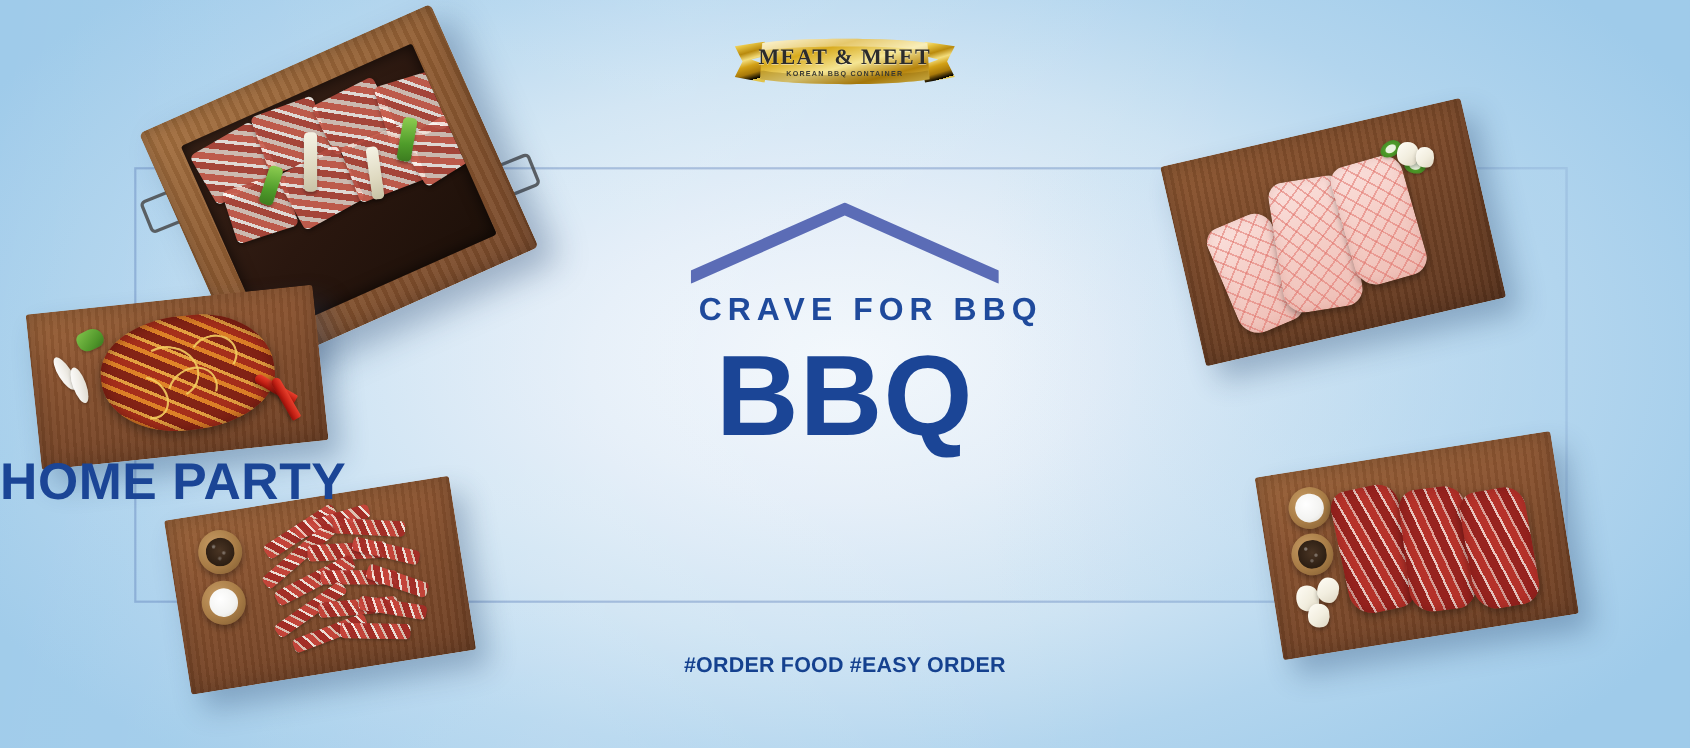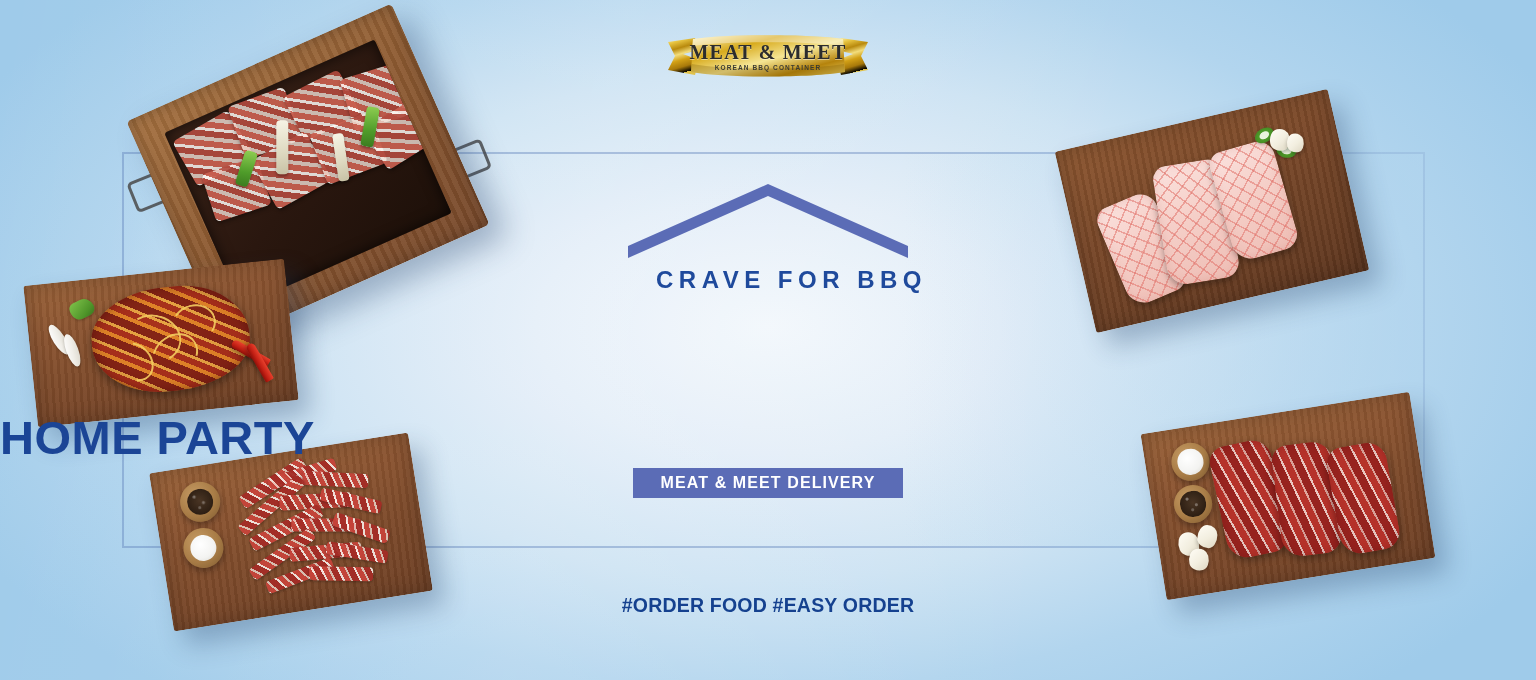"CRAVE FOR BBQ" .crave { font-size: 24px -> 29px }
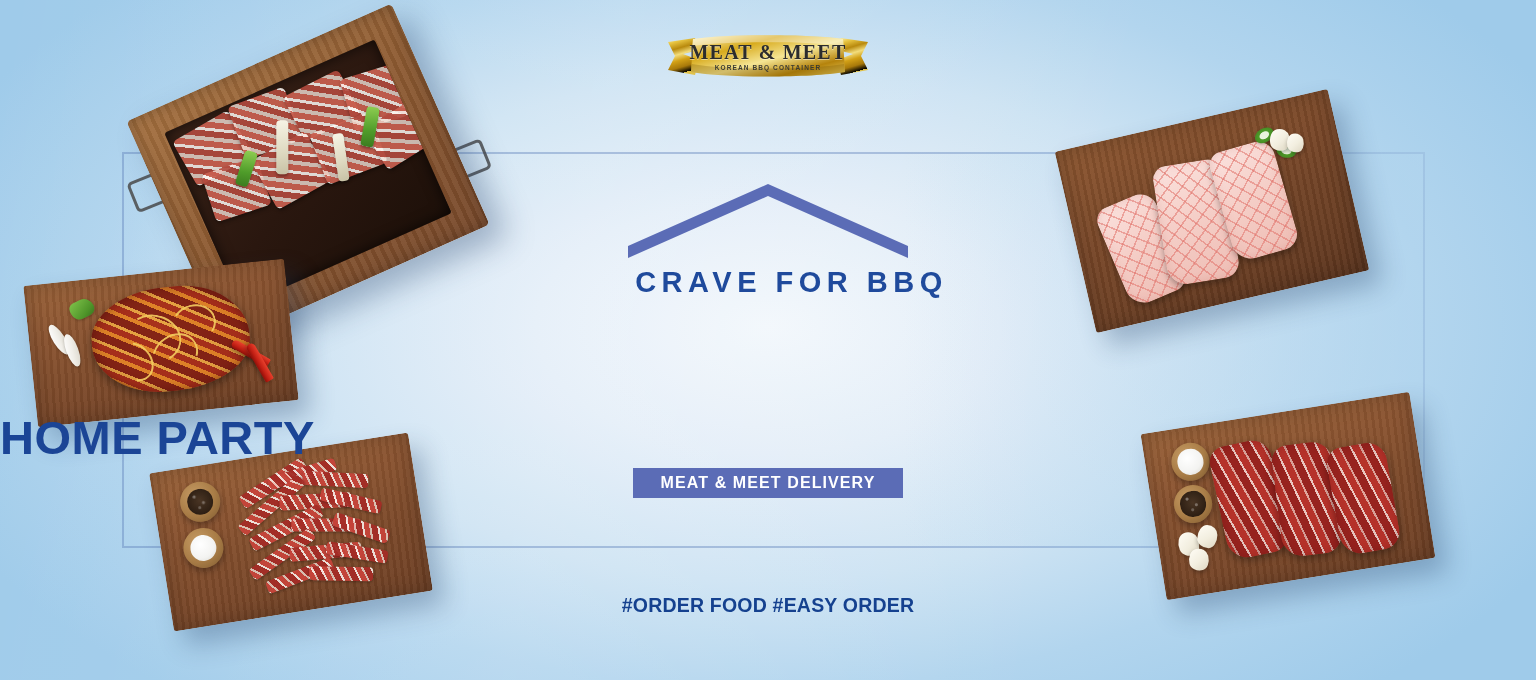"BBQ" div.bbq-big { html: none -> <div>BBQ</div> }
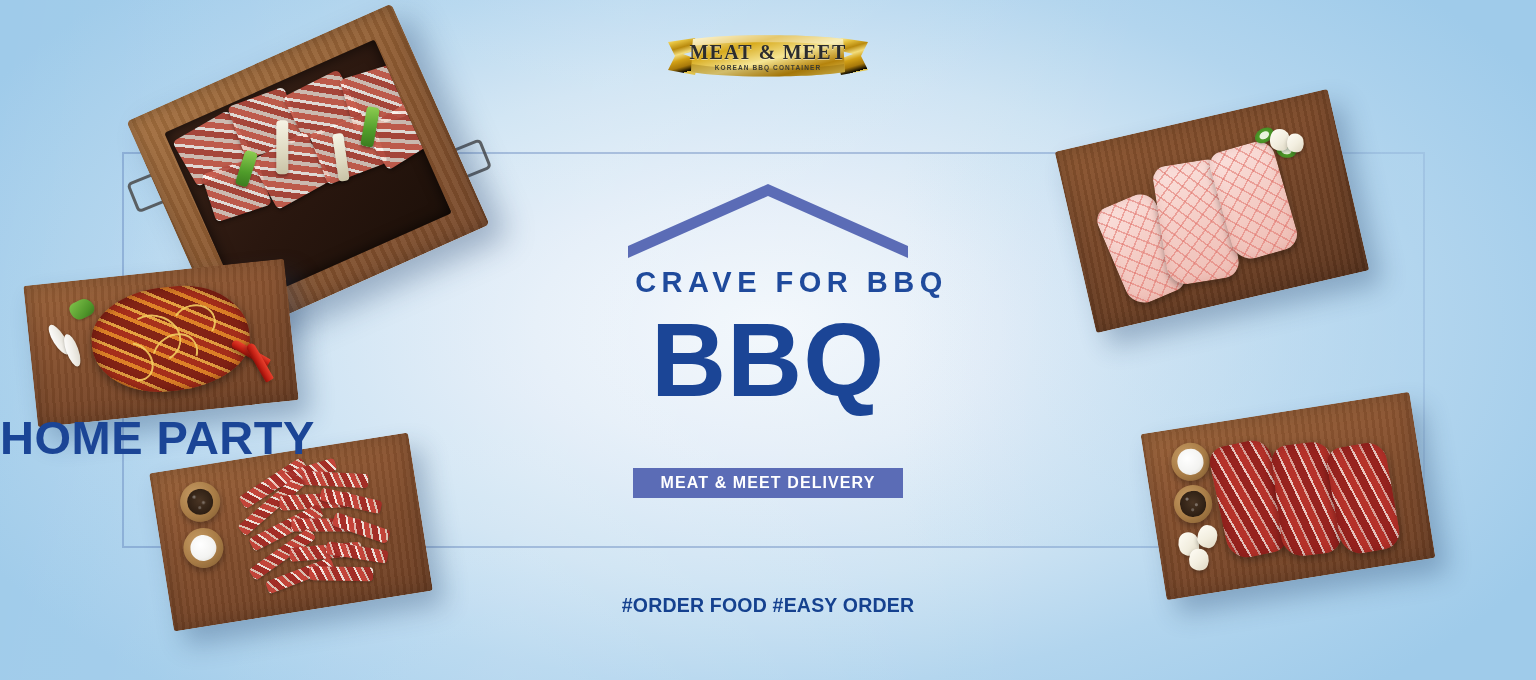"MEAT & MEET DELIVERY" div.badge { html: <div> <span>MEAT &amp; MEET DELIVERY</span> </div> -> none }
